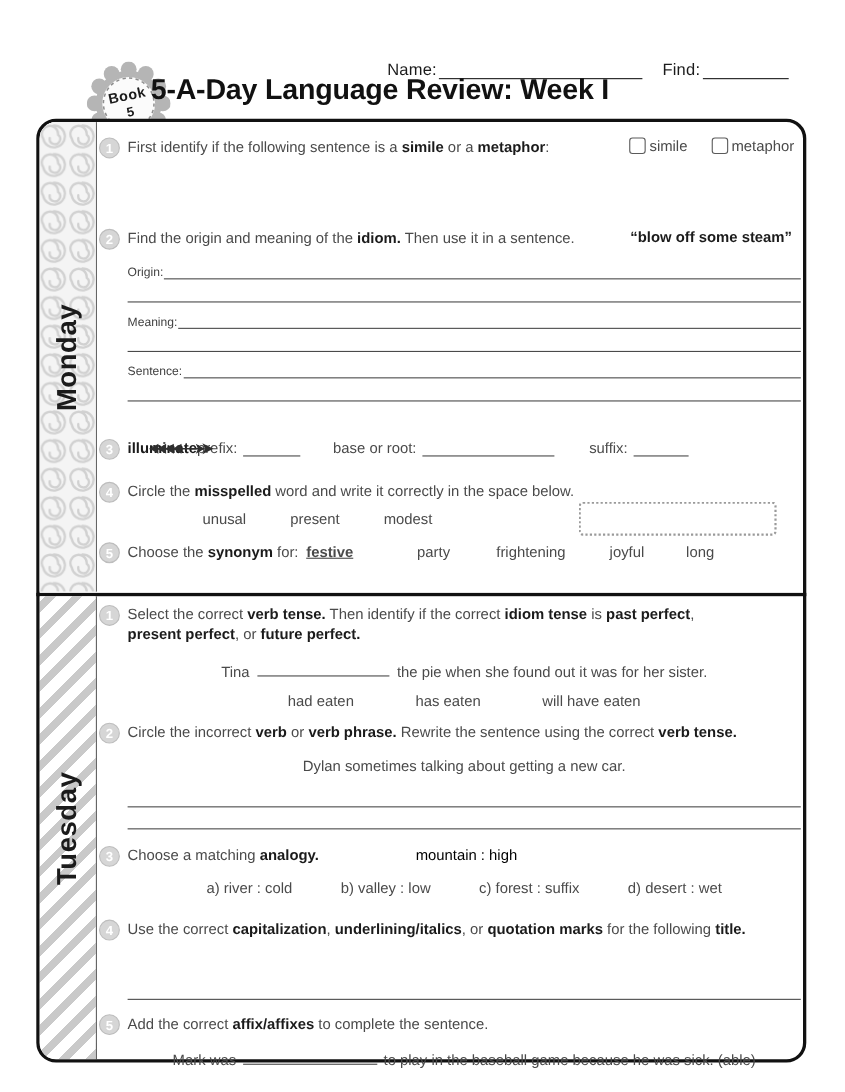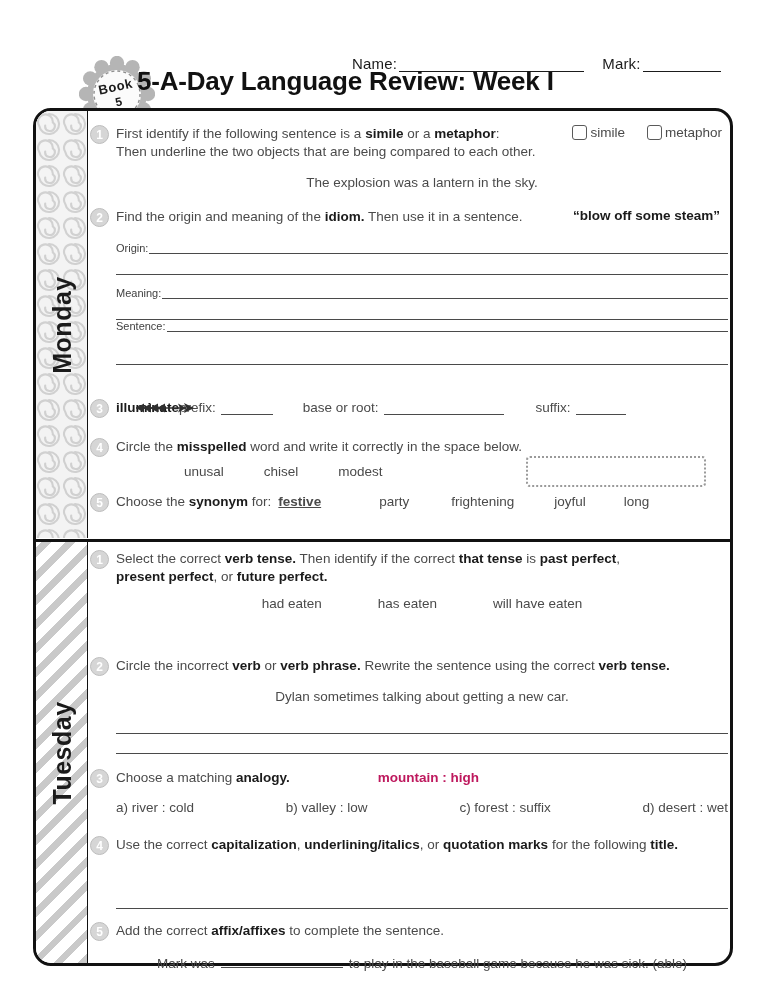"Mark:" span.lbl { text: Mark -> Find }
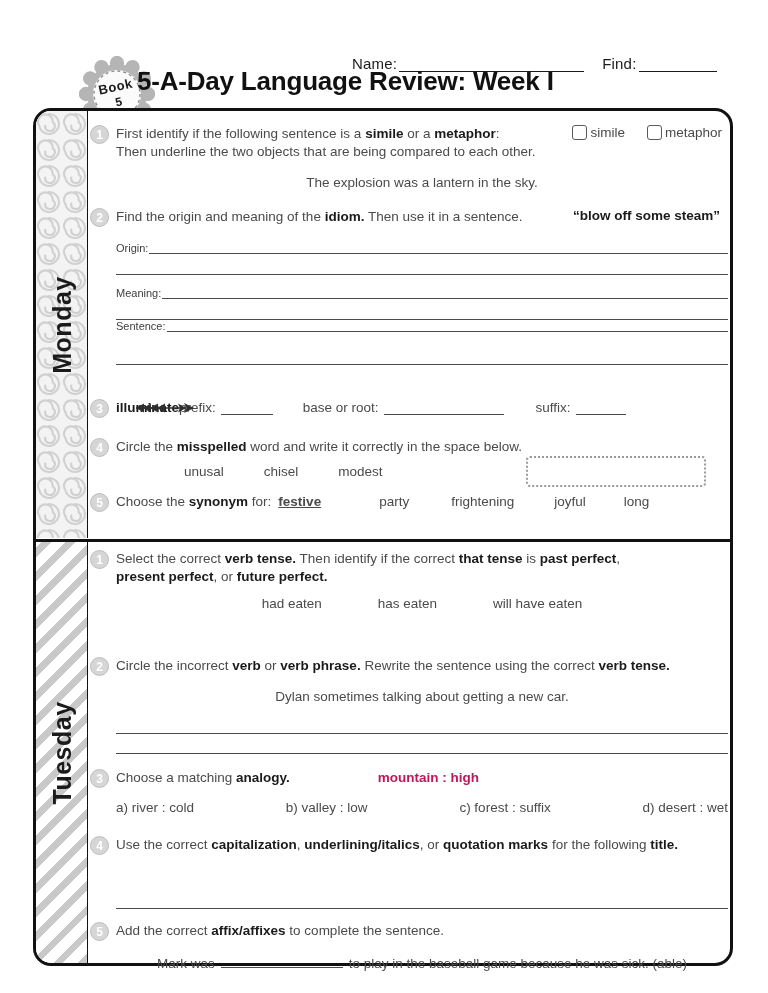"Then underline the two objects" div.line { html: <div>Then underline the two objects that are being compared to each other.</div> -> none }
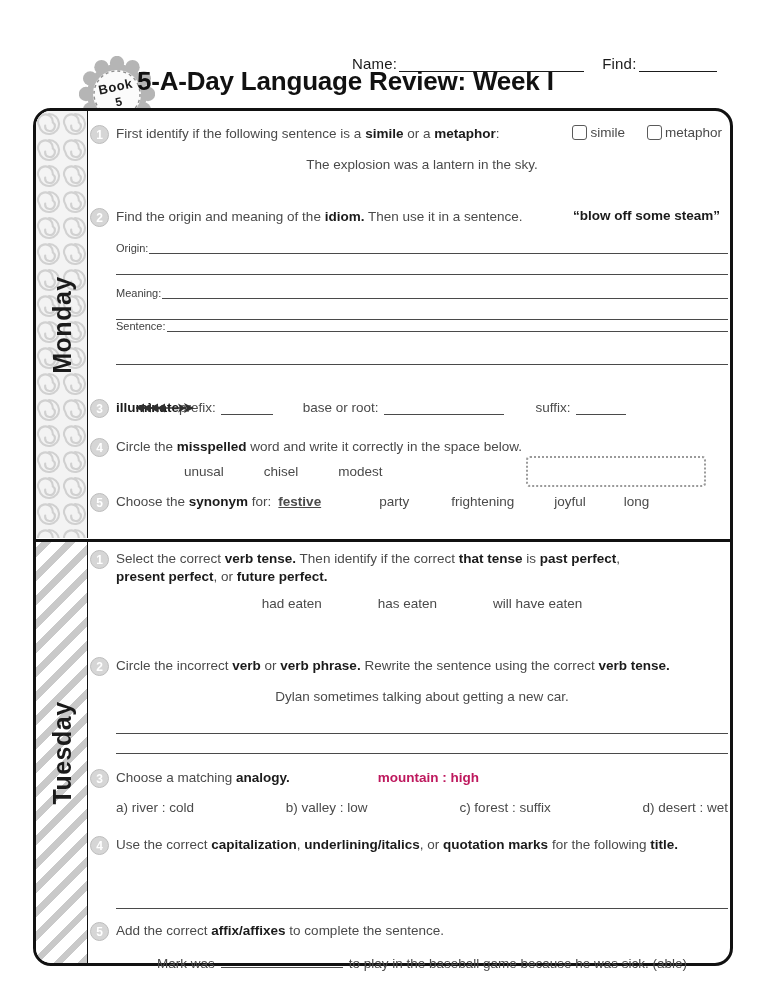"The explosion was a lantern" div.line { html: <div>The explosion was a lantern in the sky.</div> -> none }
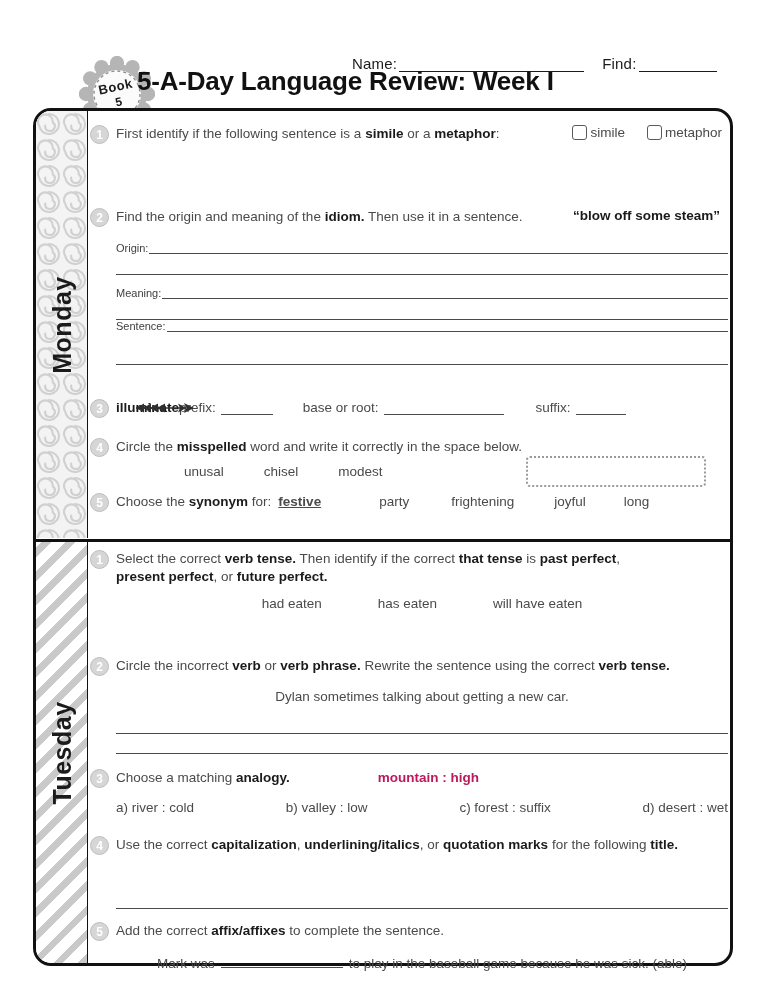"Sentence:" div.labelrow { top: 110px -> 122px }
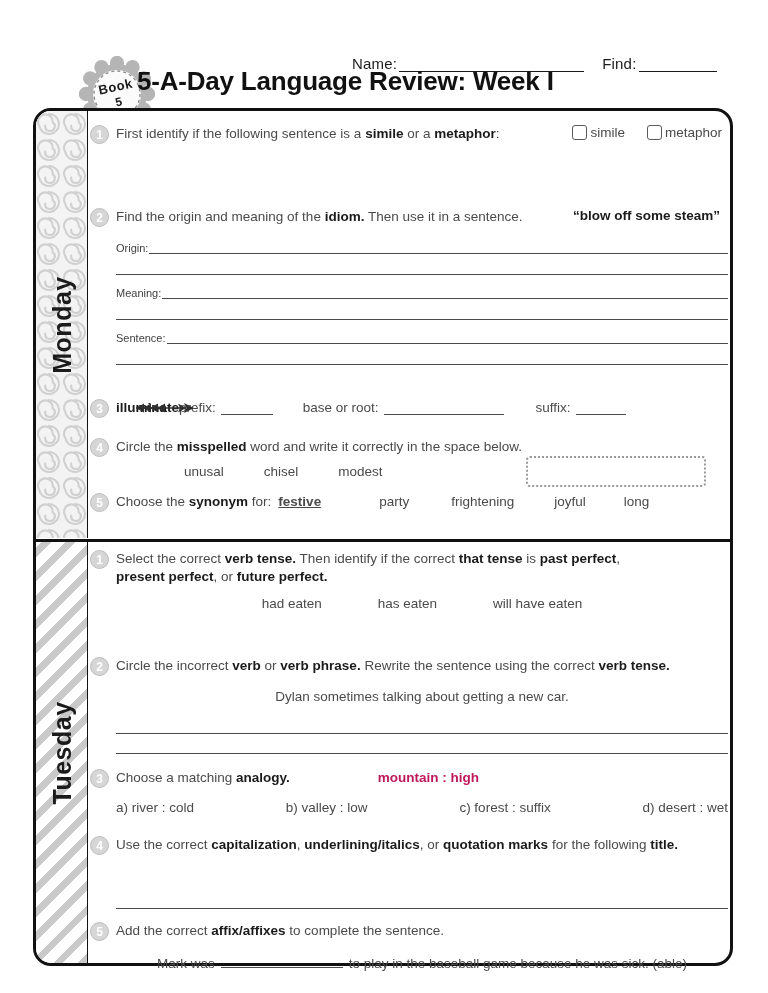"chisel" span { text: chisel -> present }
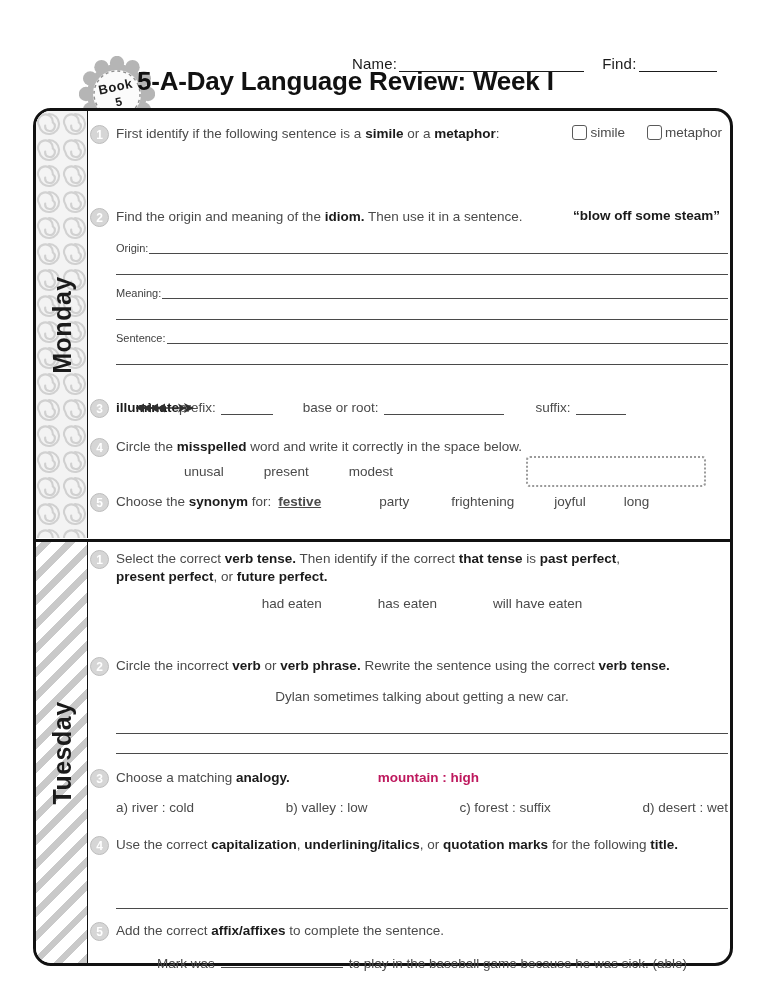"that tense" b { text: that -> idiom }
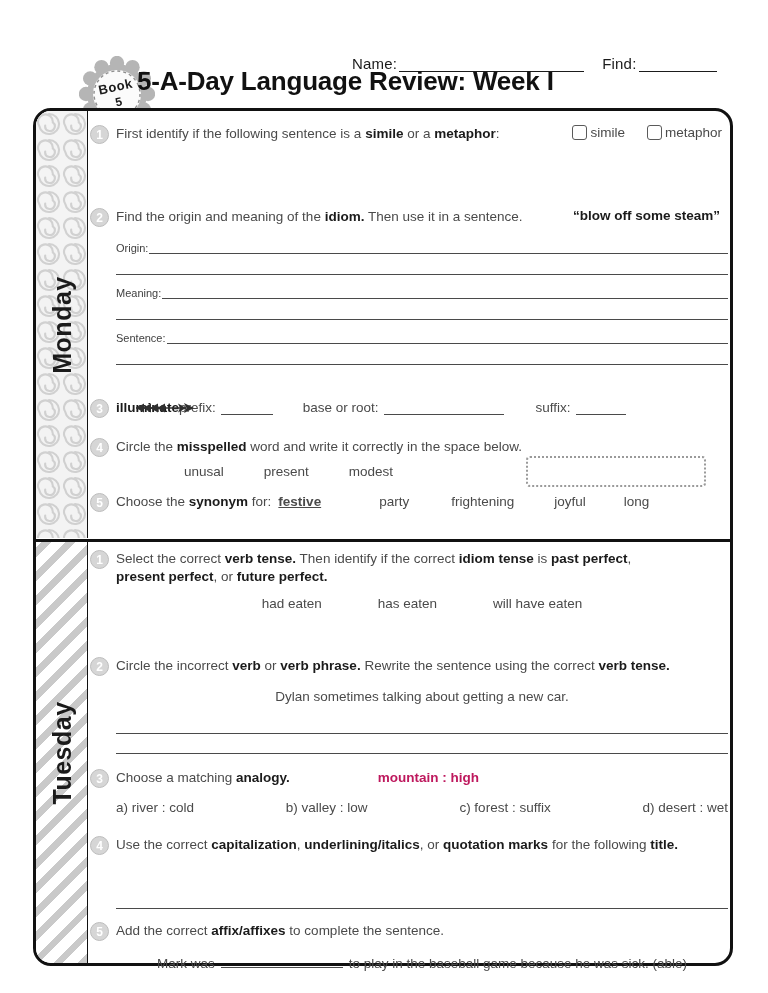"Tina" div.line { html: none -> <div> <span>Tina</span> <span></span> <span>the pie when she found out it was for her sister.</span> </div> }
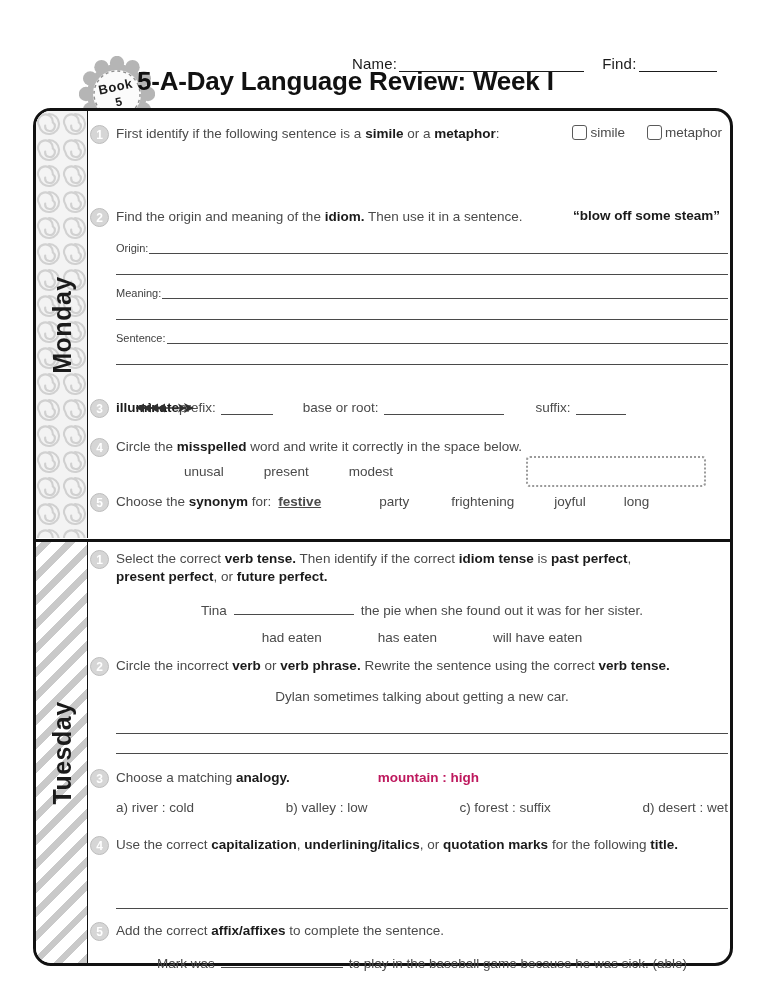"mountain : high" span { color: #be185d -> #000000; font-weight: bold -> normal }
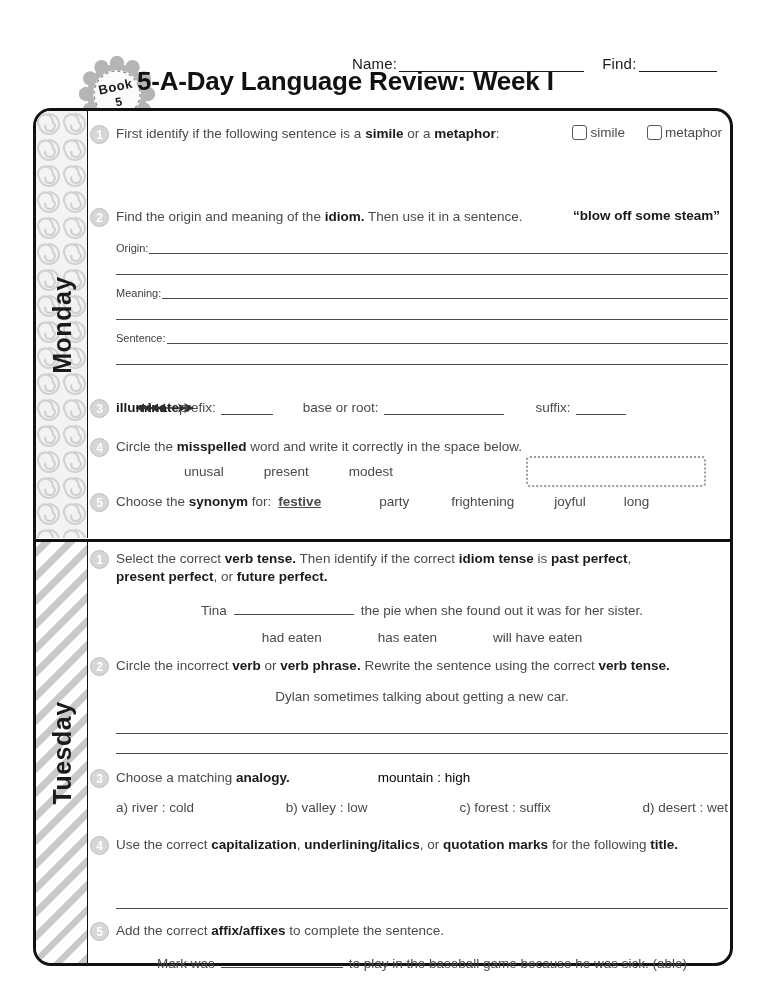"a) river : cold" div.line { justify-content: space-between -> center }
